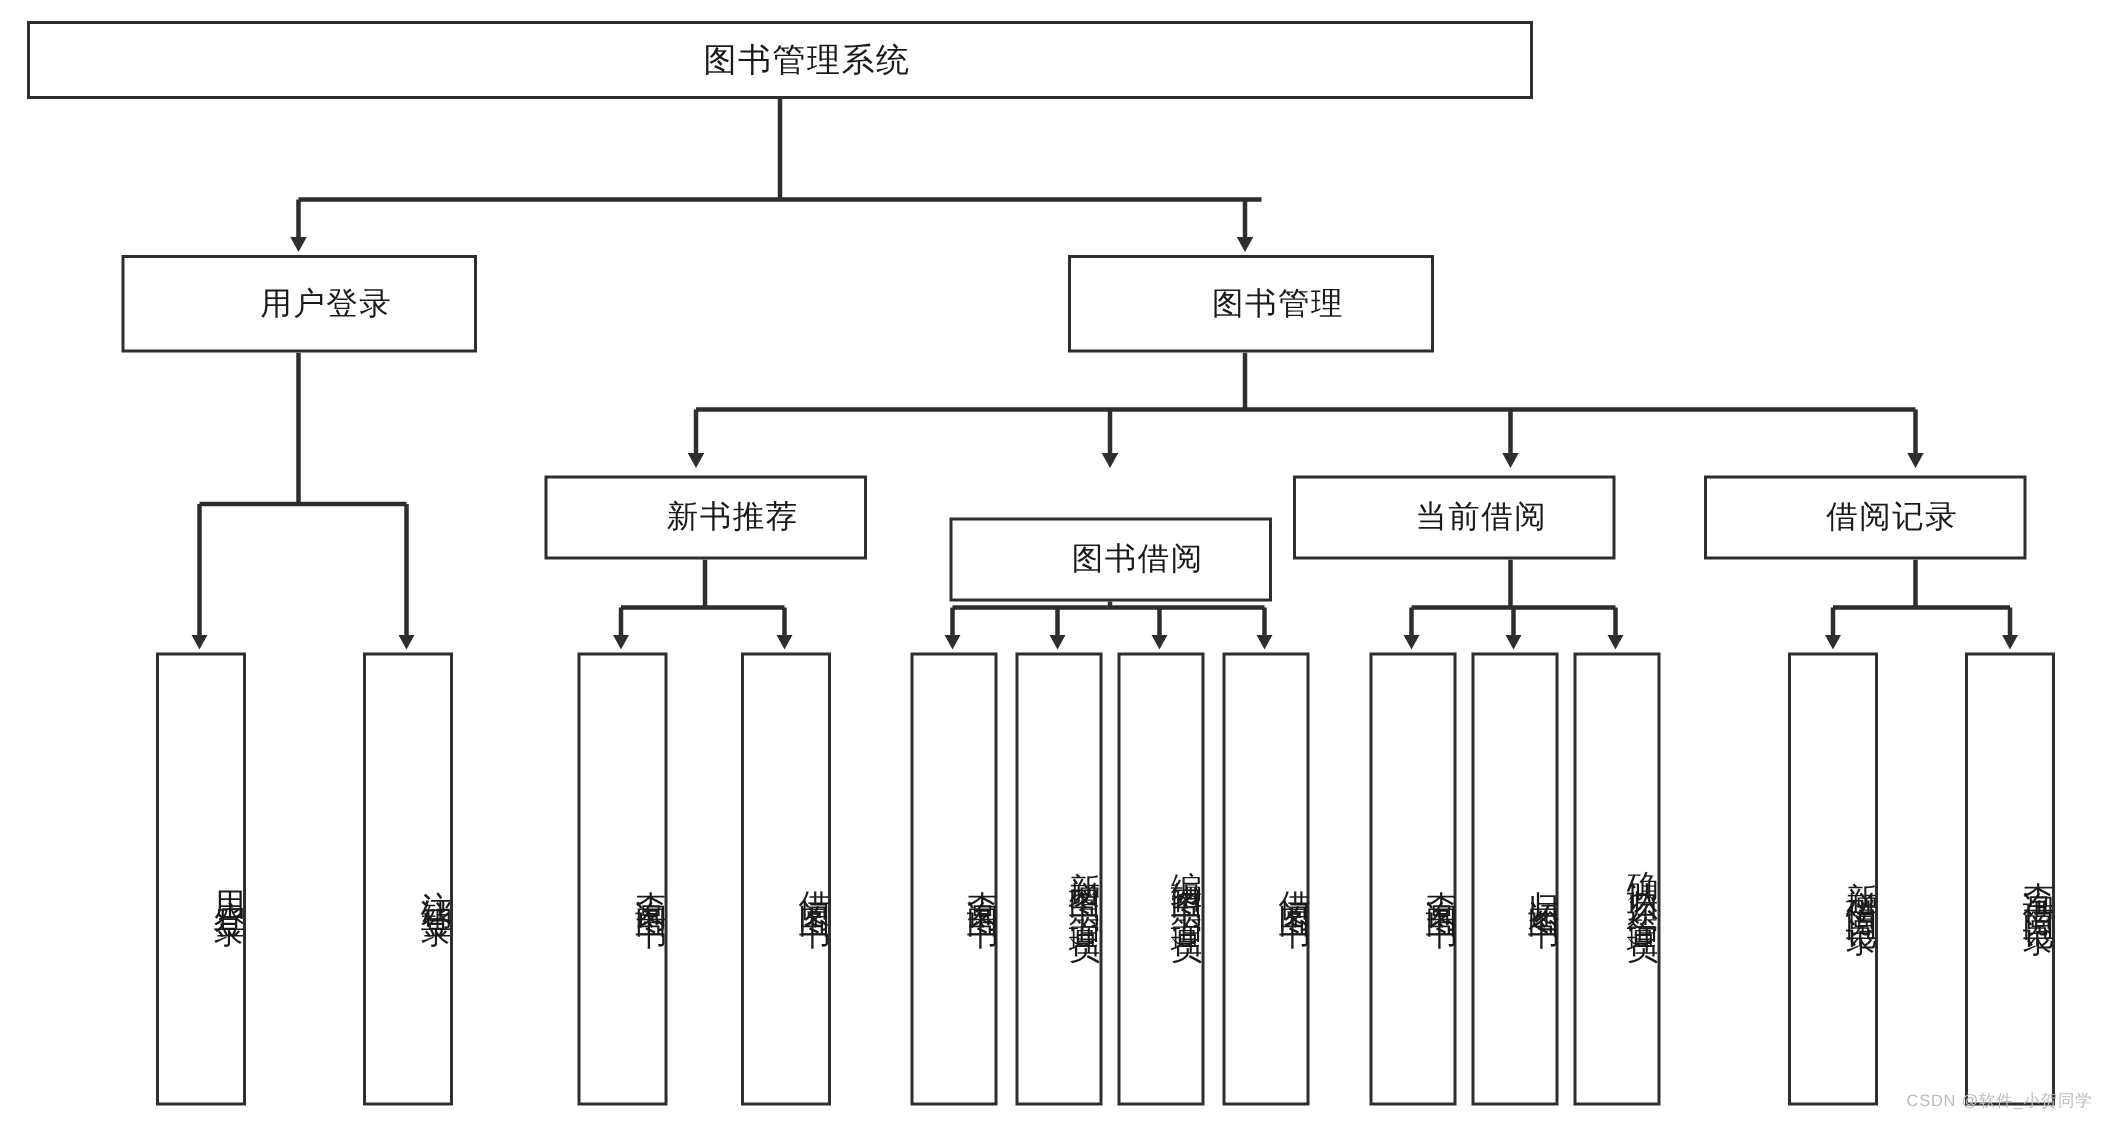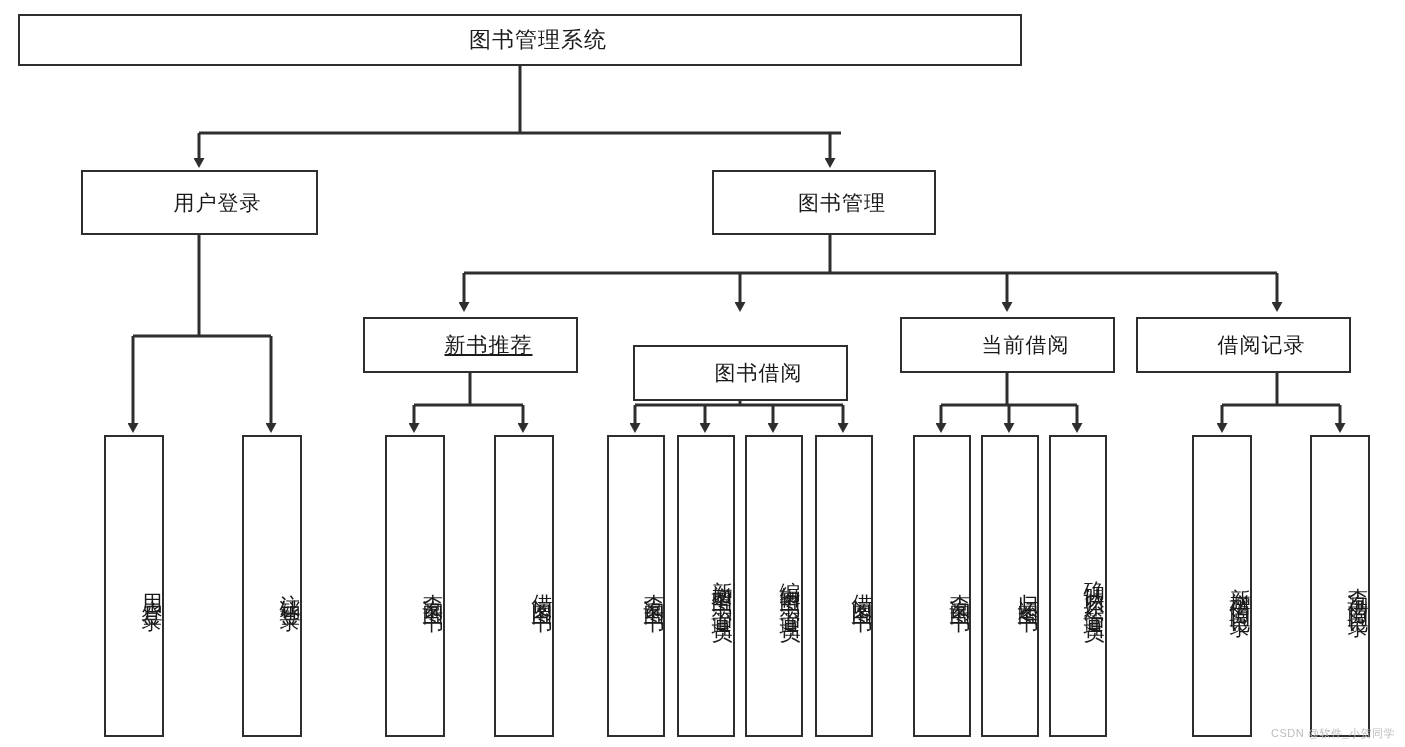"图书管理" div.node { width: 224px -> 244px }
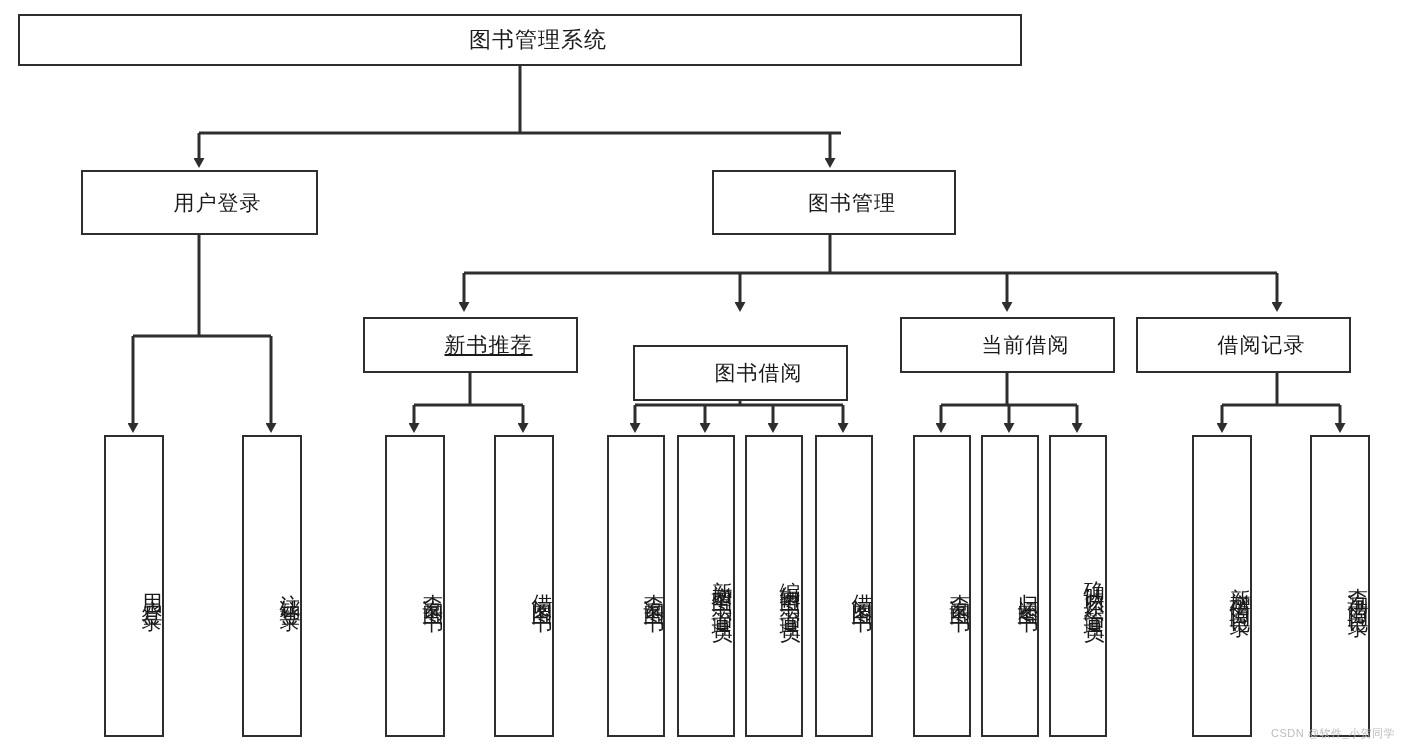"新书推荐" div.node { text-decoration: underline -> none }
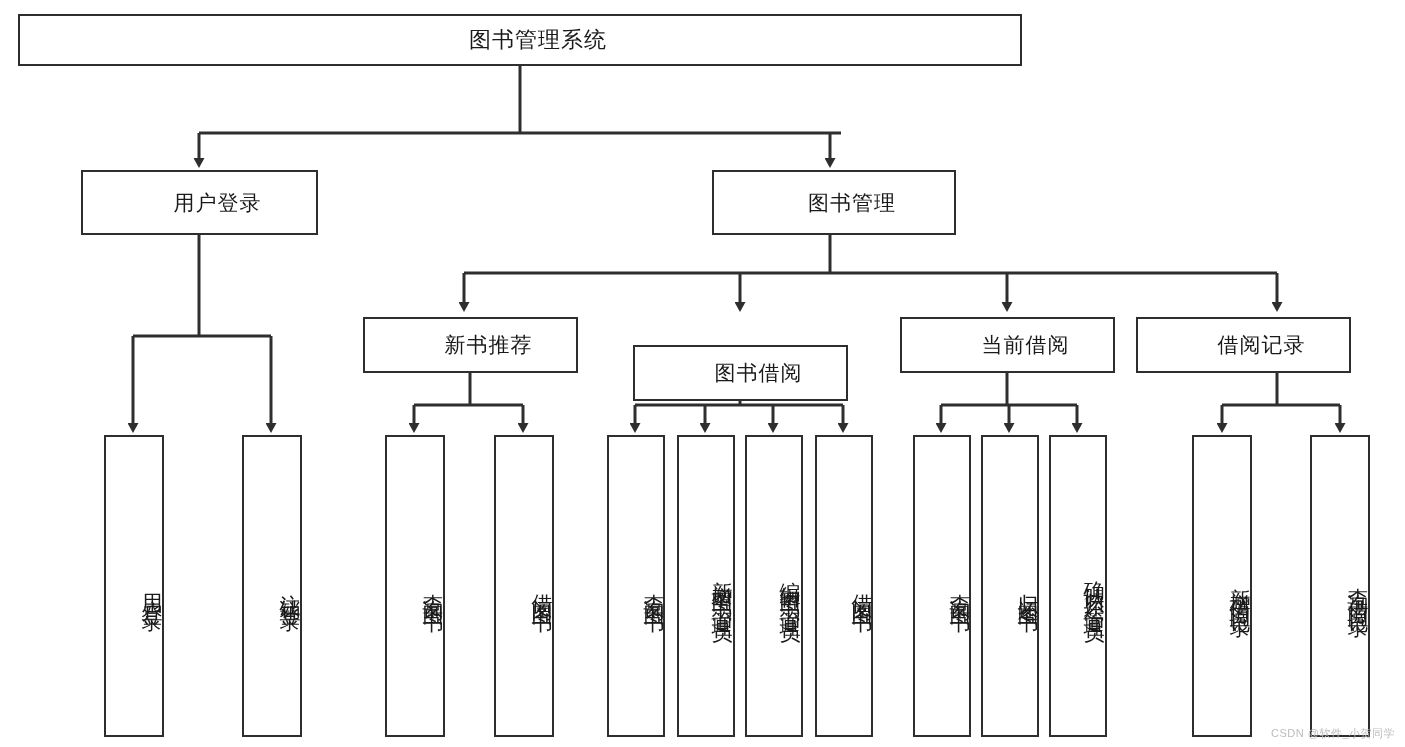"当前借阅" div.node { left: 900px -> 862px }
